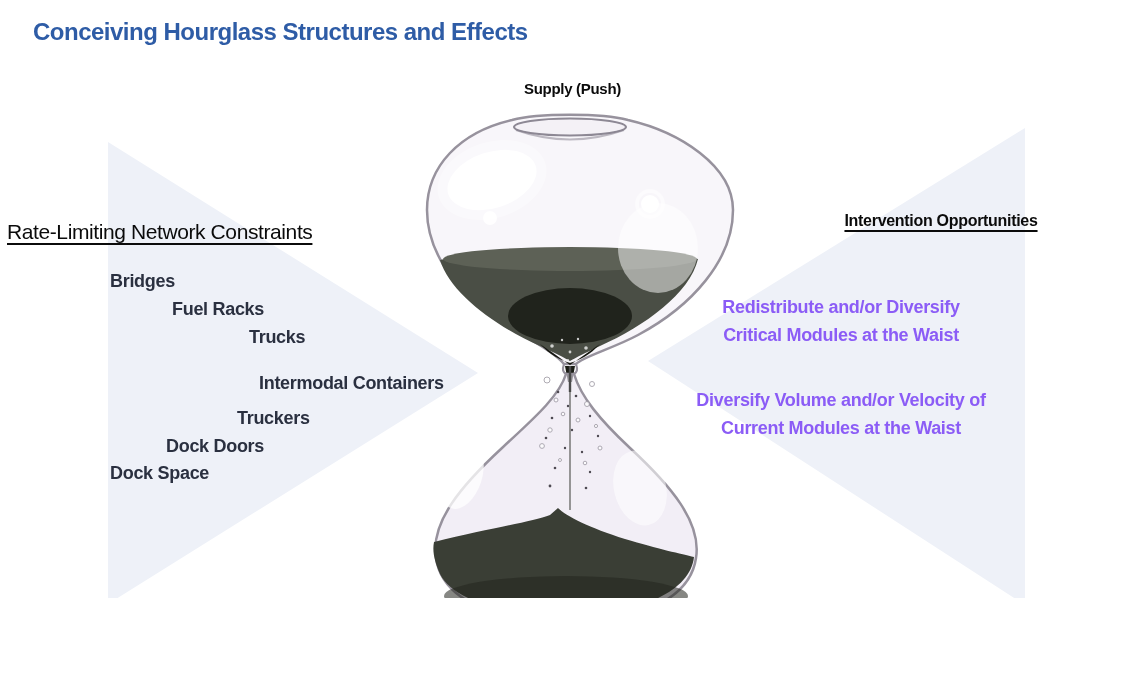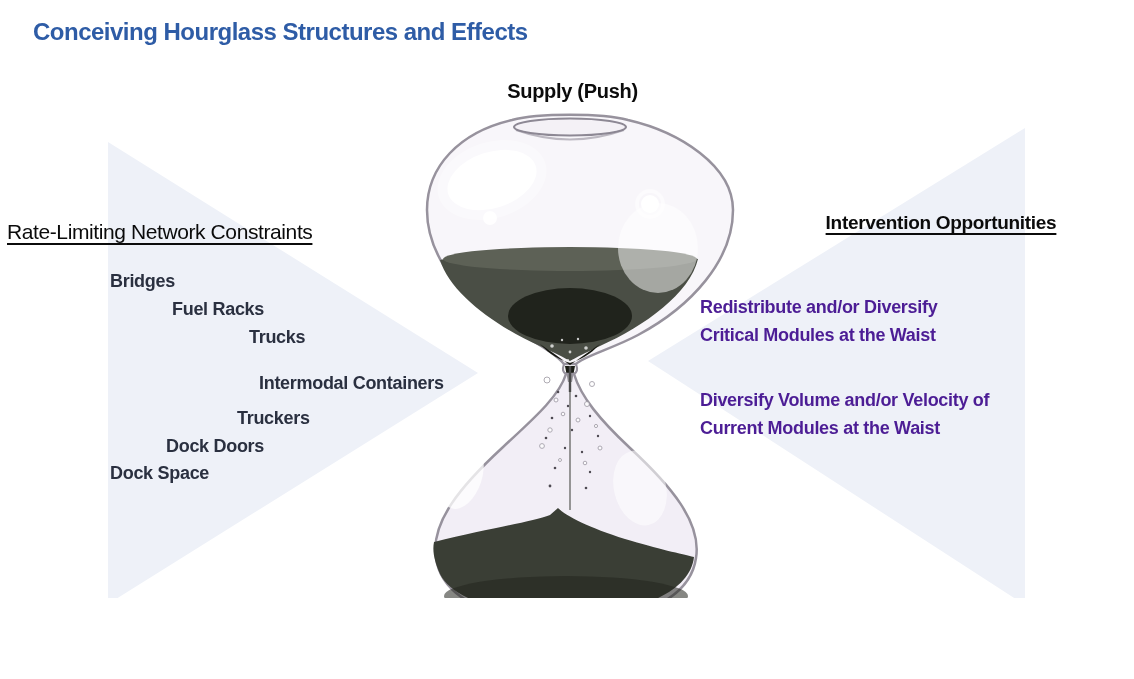"Supply (Push)" .supply-label { font-size: 20px -> 15px }
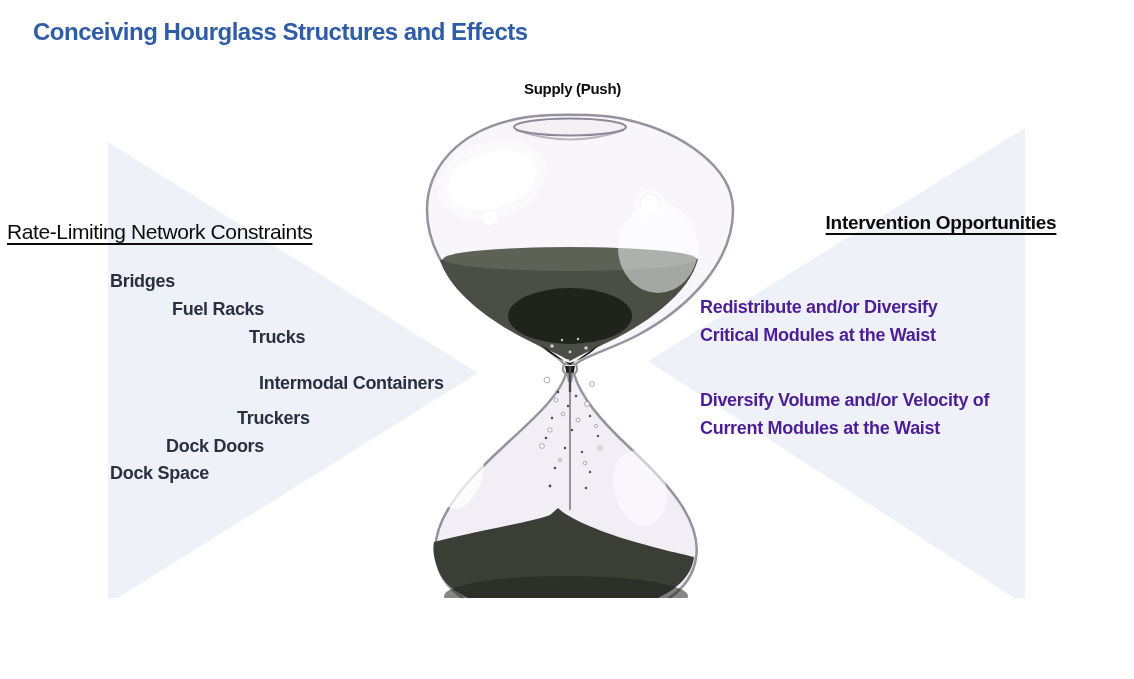"Intervention Opportunities" .right-heading { font-size: 19px -> 16px }
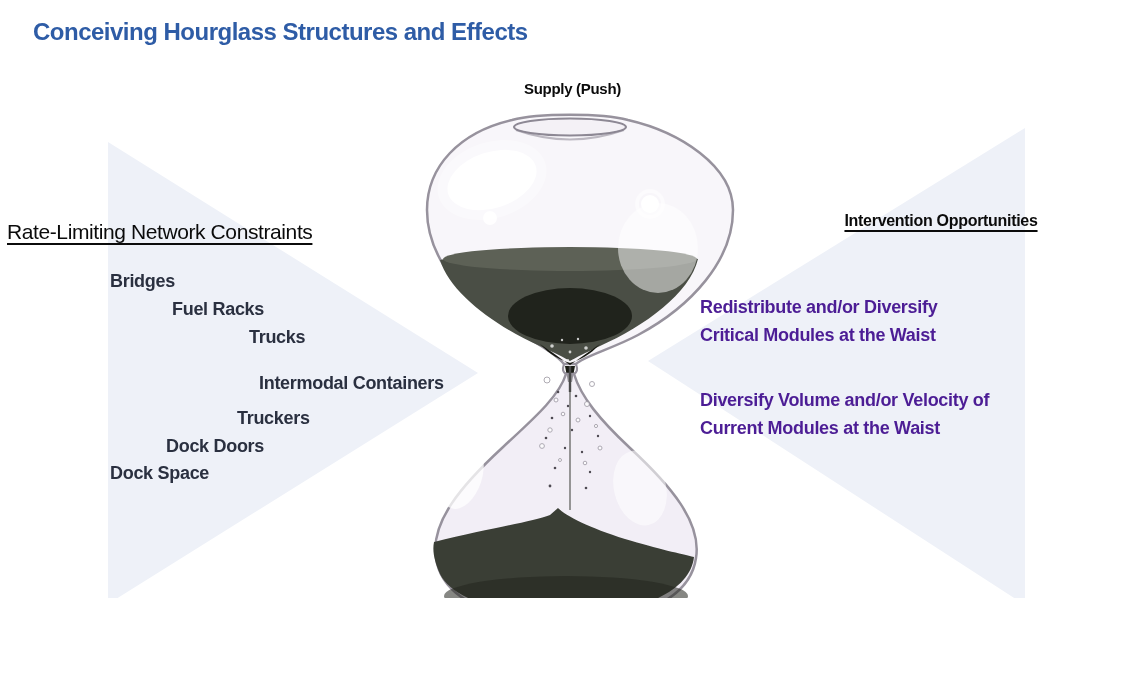"Redistribute and/or Diversify" .opp-block { color: #4c1d95 -> #8b5cf6; left: 700px -> 663px; text-align: left -> center }
